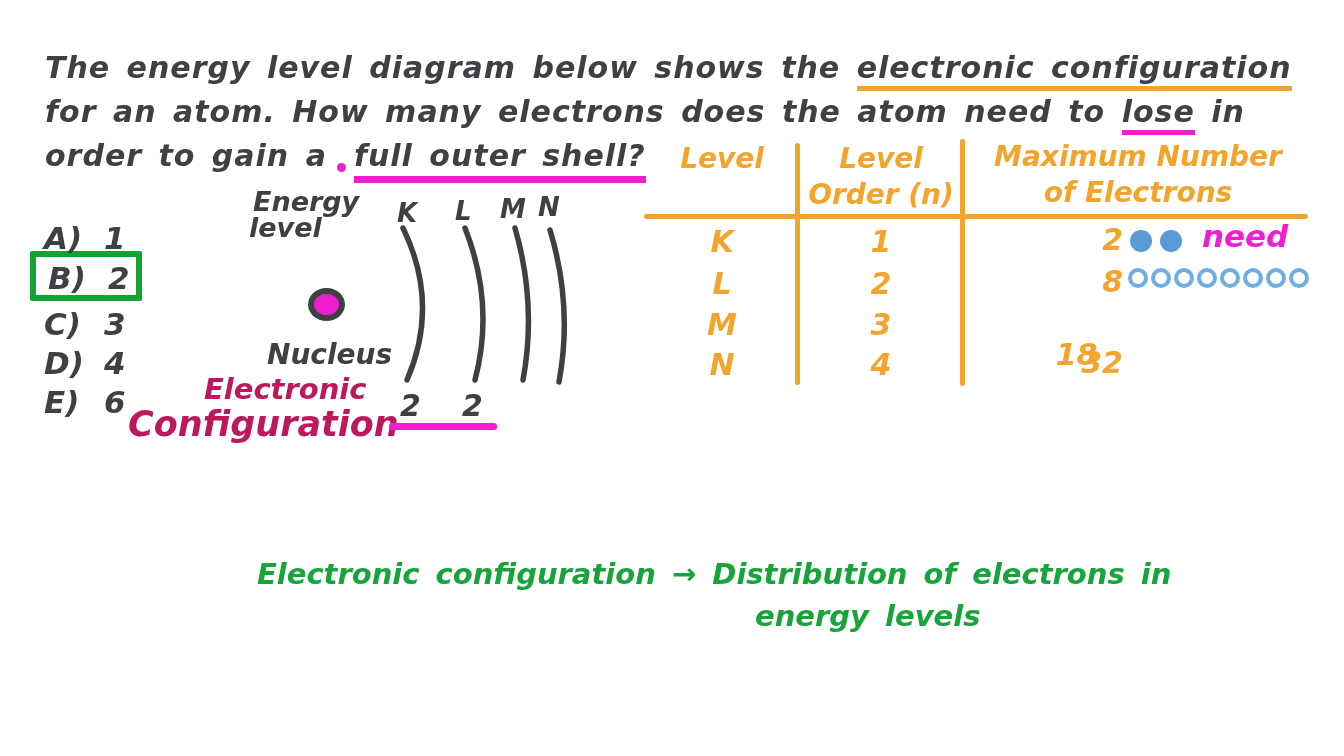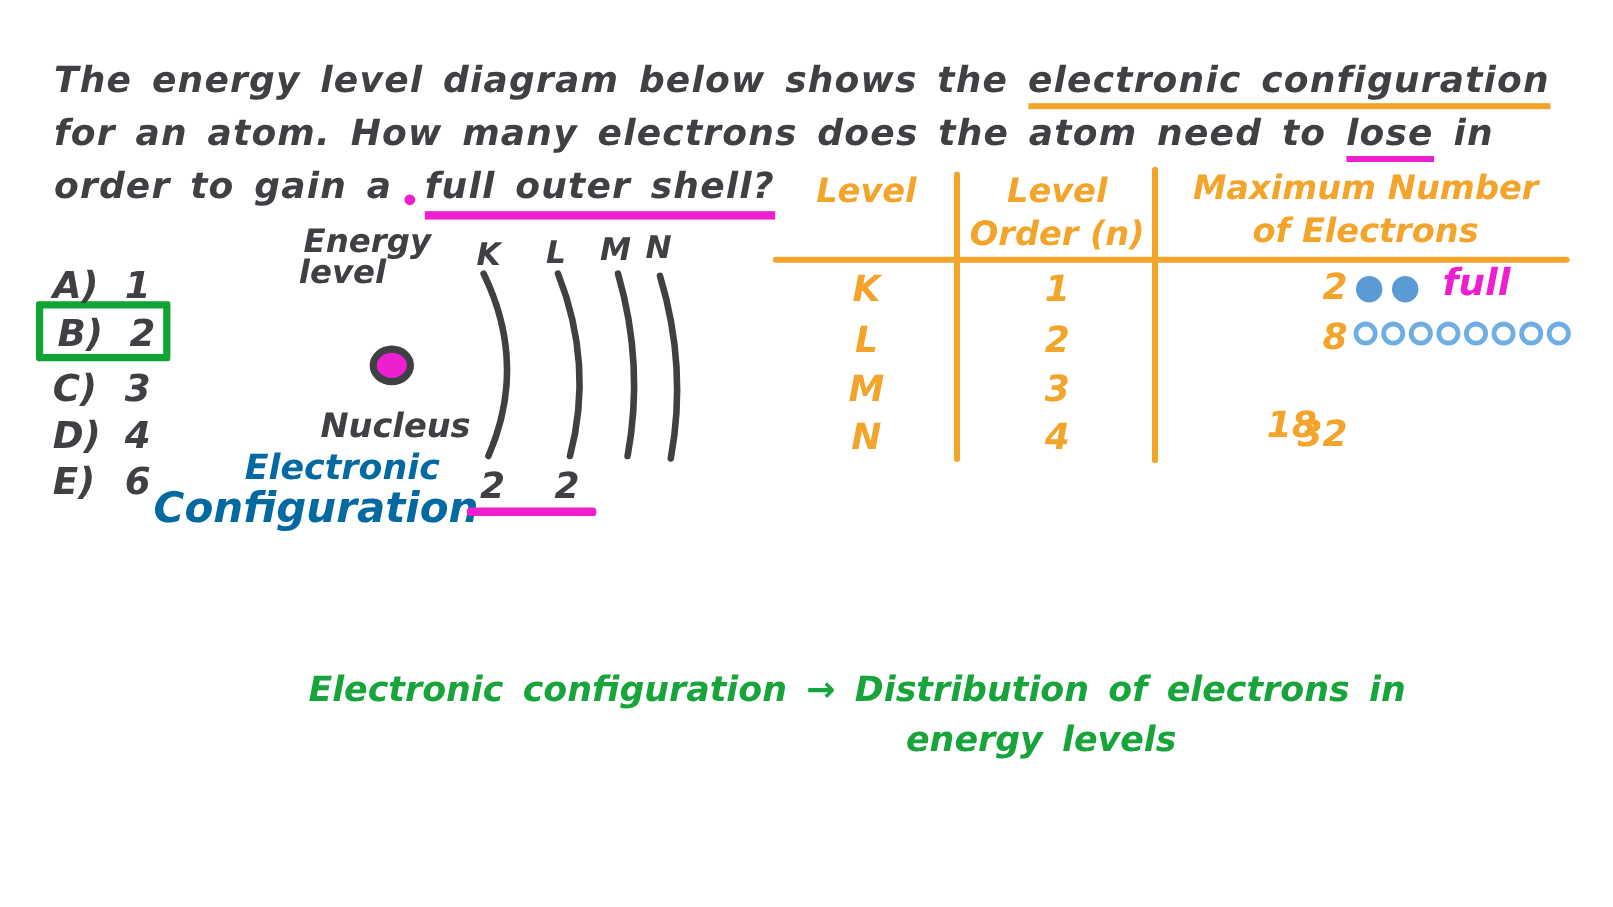"full" div.full-note { text: full -> need }
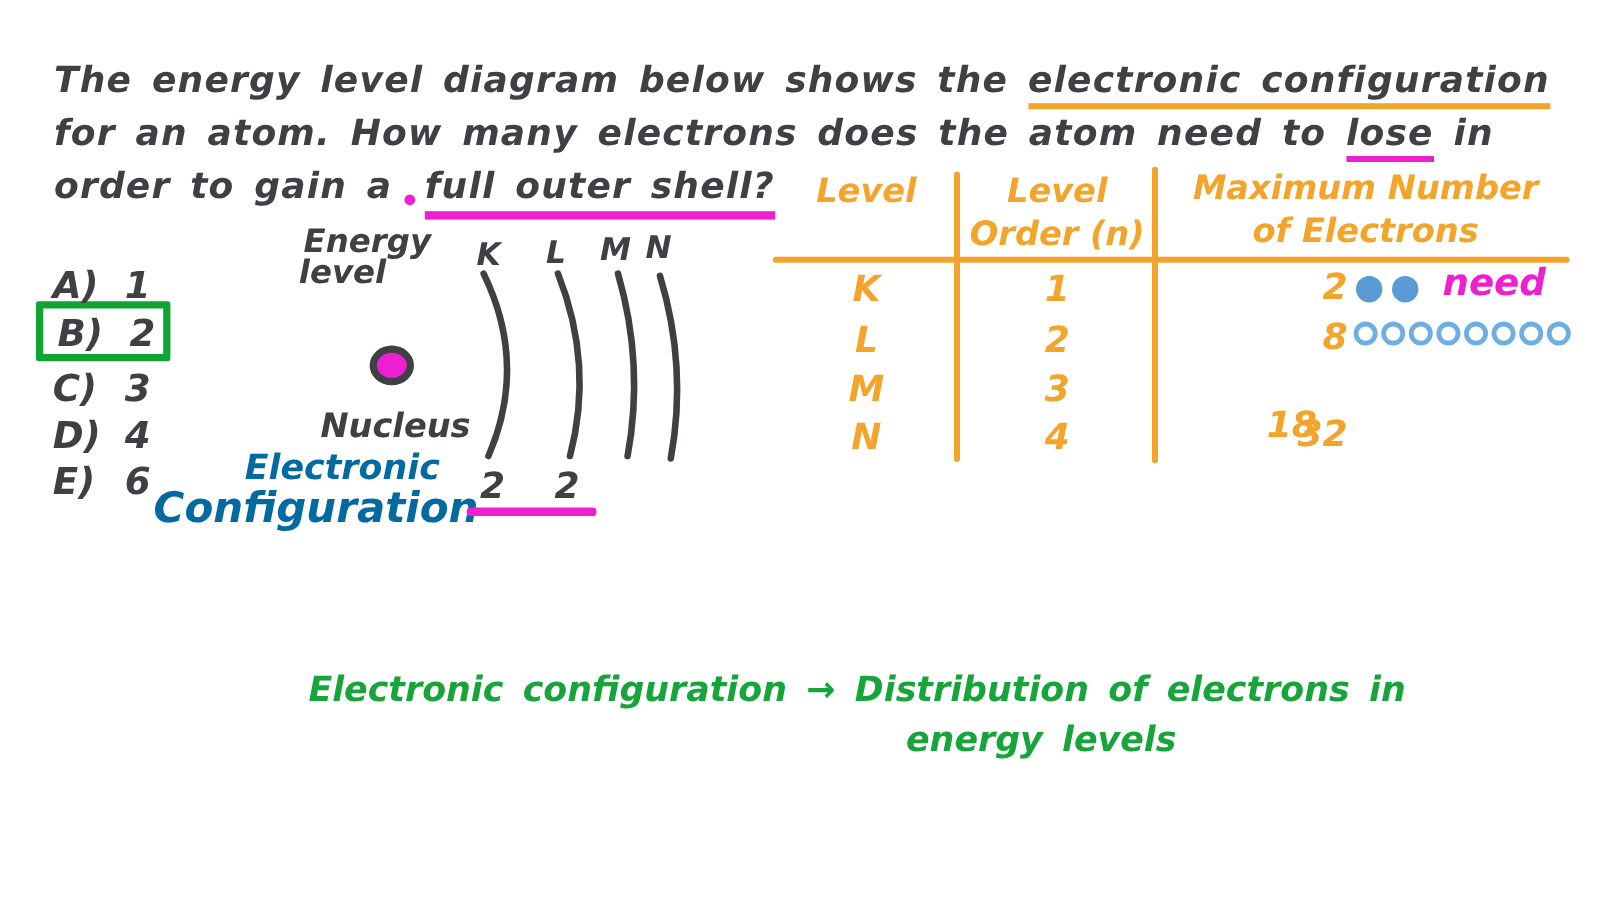"Electronic" .maglabel { color: #0369a1 -> #be185d }
